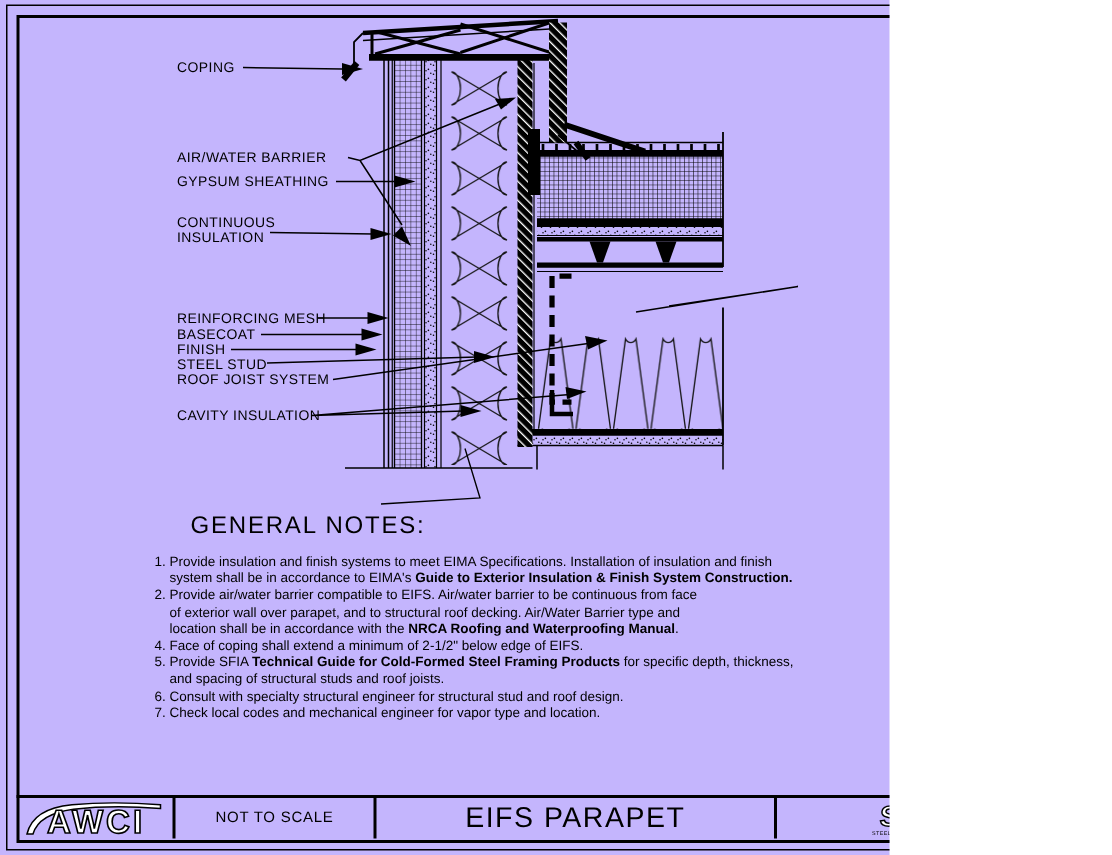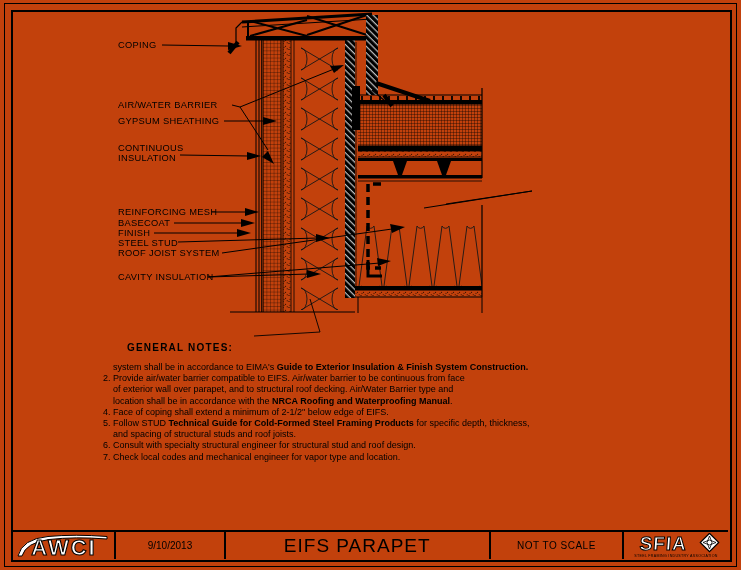"COPING" #page { background: #c2410c -> #c4b5fd; width: 741px -> 593px }
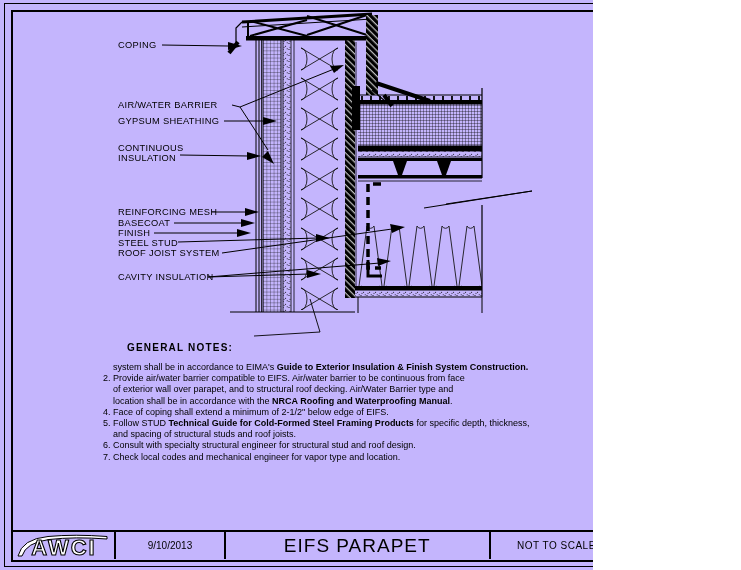"GENERAL NOTES:" .notes-heading { font-size: 10px -> 16px; font-weight: bold -> none }
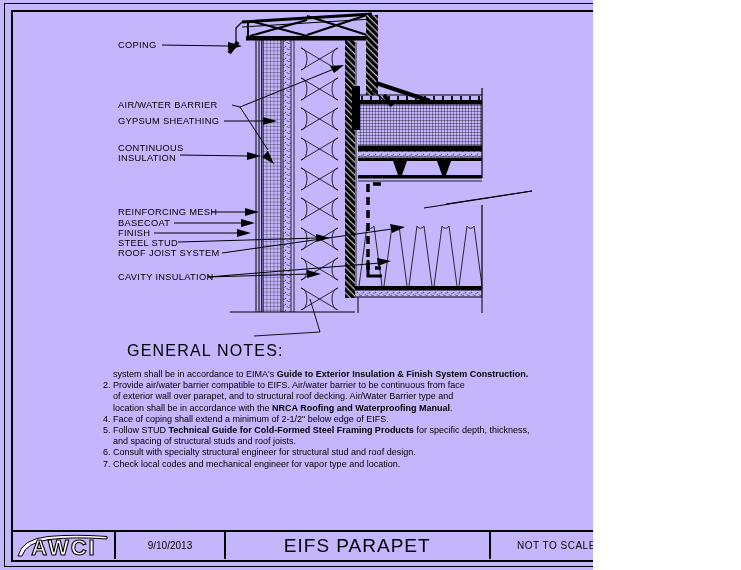"1. Provide insulation and finish" div.nline { html: none -> <div><span>1.</span><span>Provide insulation and finish systems to meet EIMA Specifications. Installation of insulation and finish</span><b></b><span></span></div> }
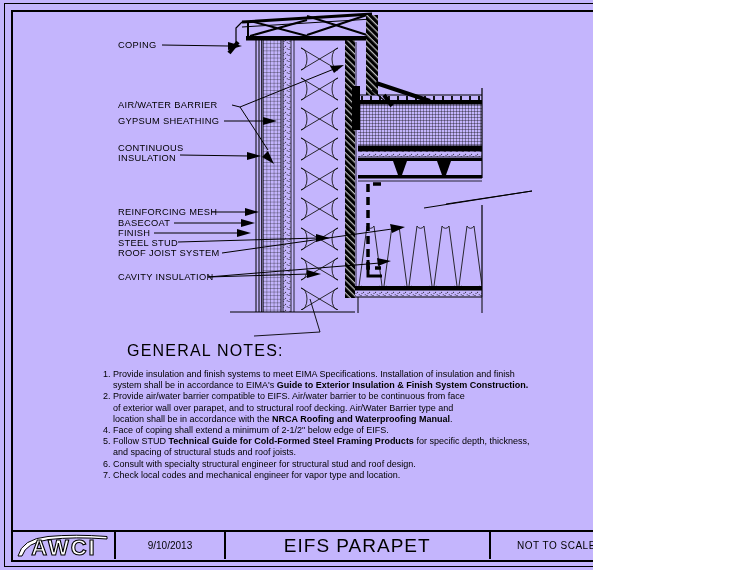"Follow STUD" span { text: Follow STUD -> Provide SFIA }
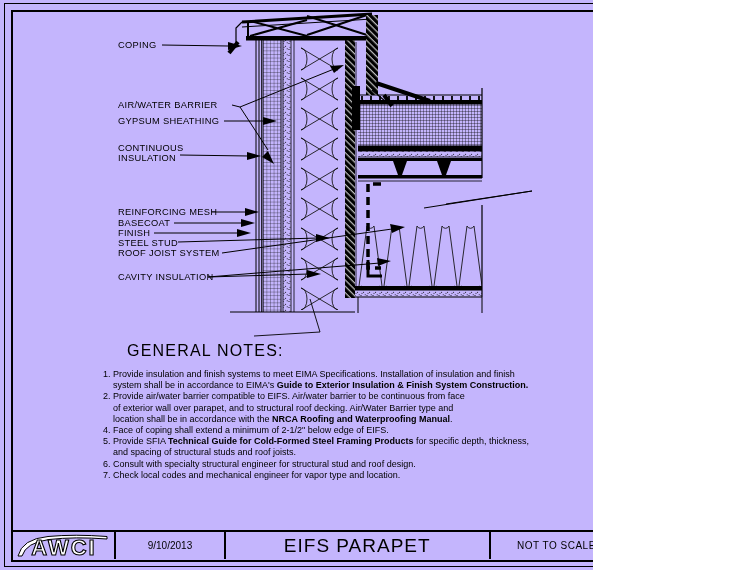"9/10/2013" div.tb-cell { html: <div> <span>9/10/2013</span> </div> -> none }
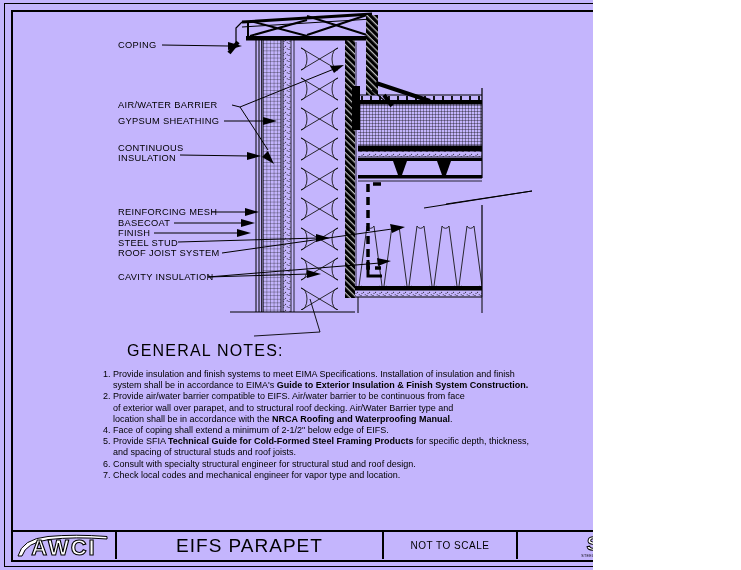"EIFS PARAPET" div.tb-cell { order: before "NOT TO SCALE" -> after "NOT TO SCALE" }
